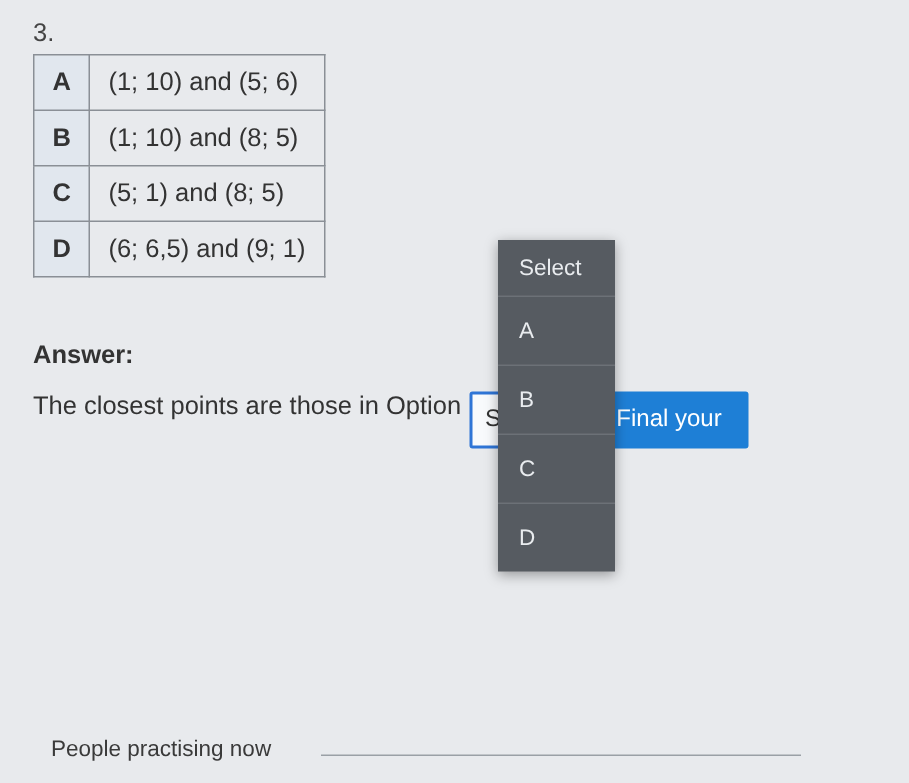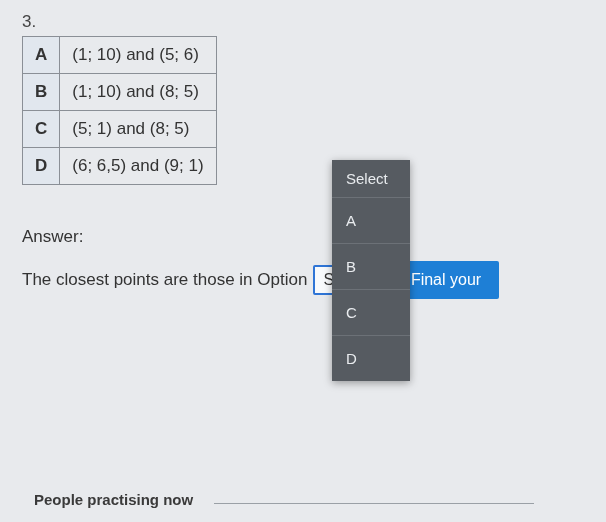"Answer:" .answer-heading { font-weight: 400 -> 700 }
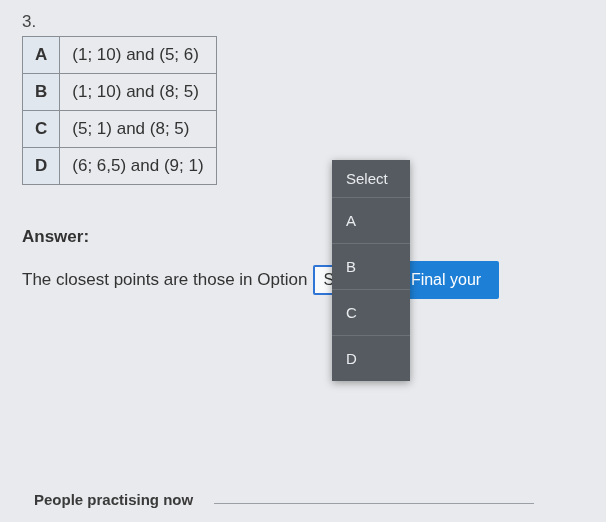"The closest points are those" .answer-line { align-items: center -> none }
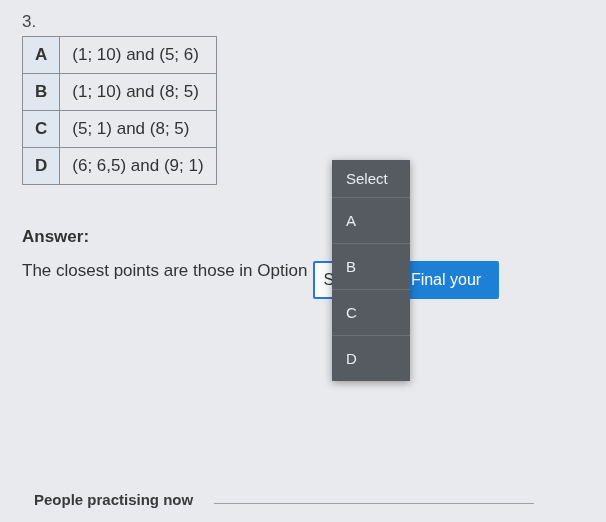"People practising now" .footer { font-weight: 700 -> 400 }
